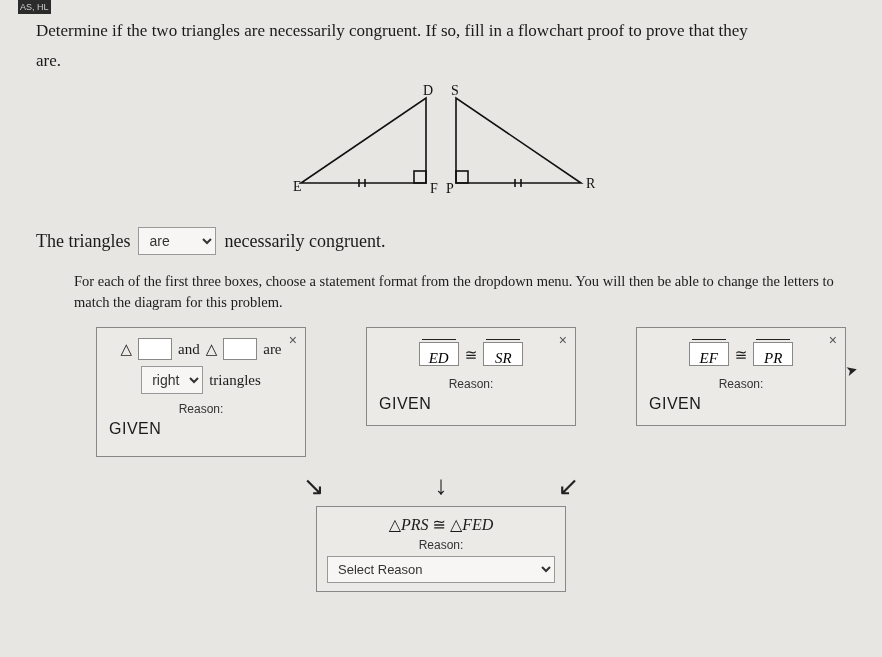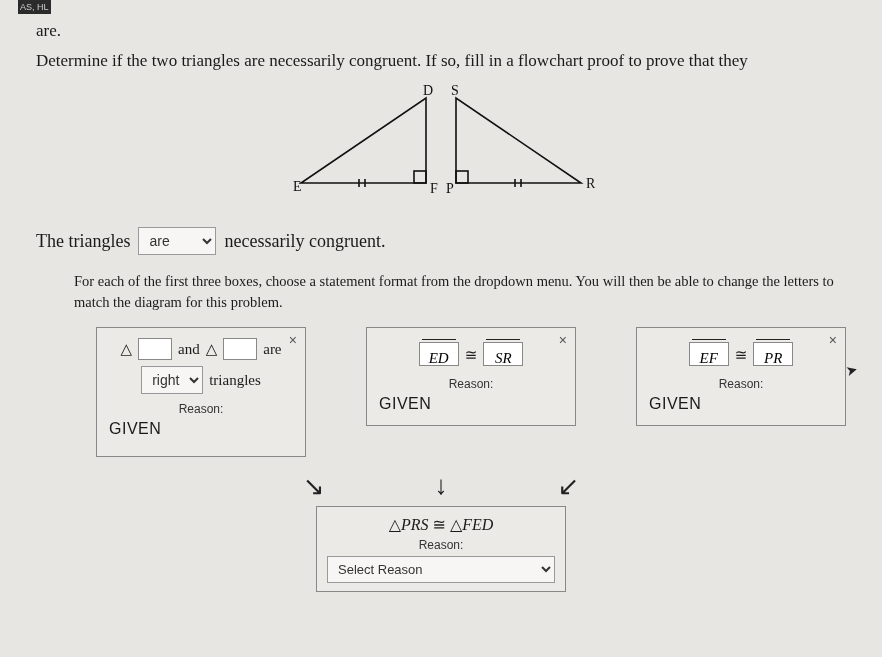"are." p.prompt { order: before "Determine if the two triangles" -> after "Determine if the two triangles" }
